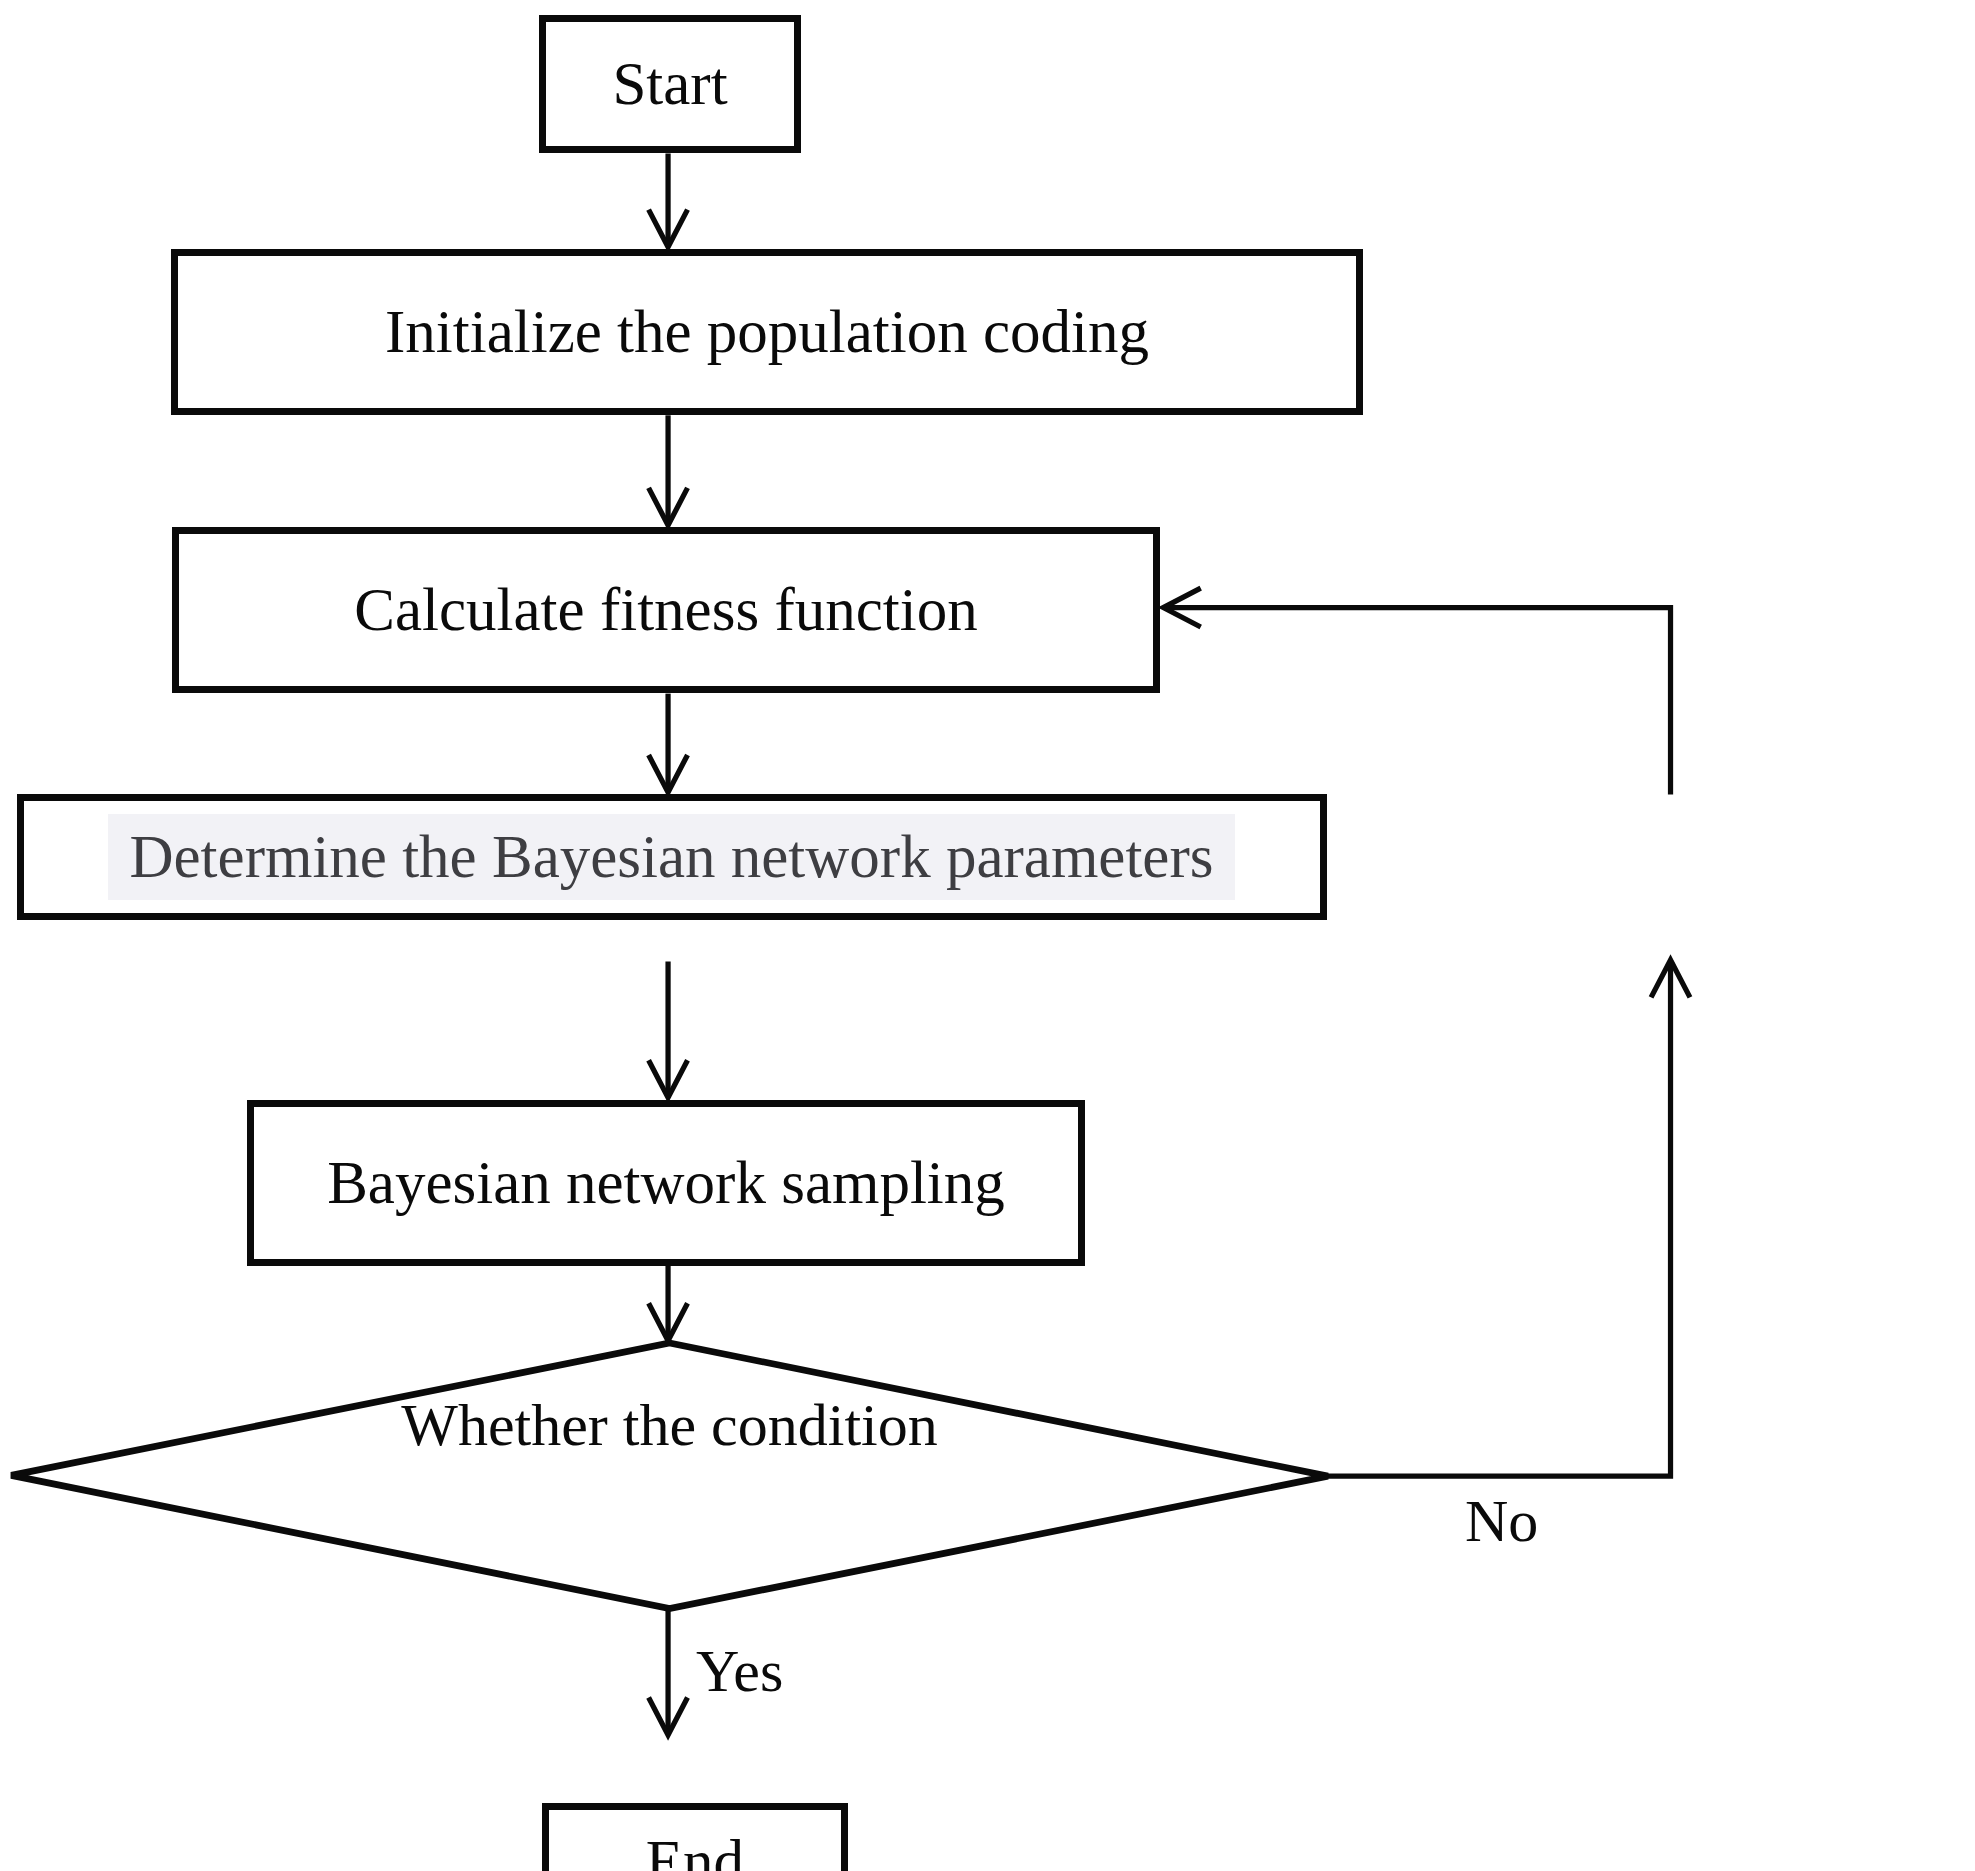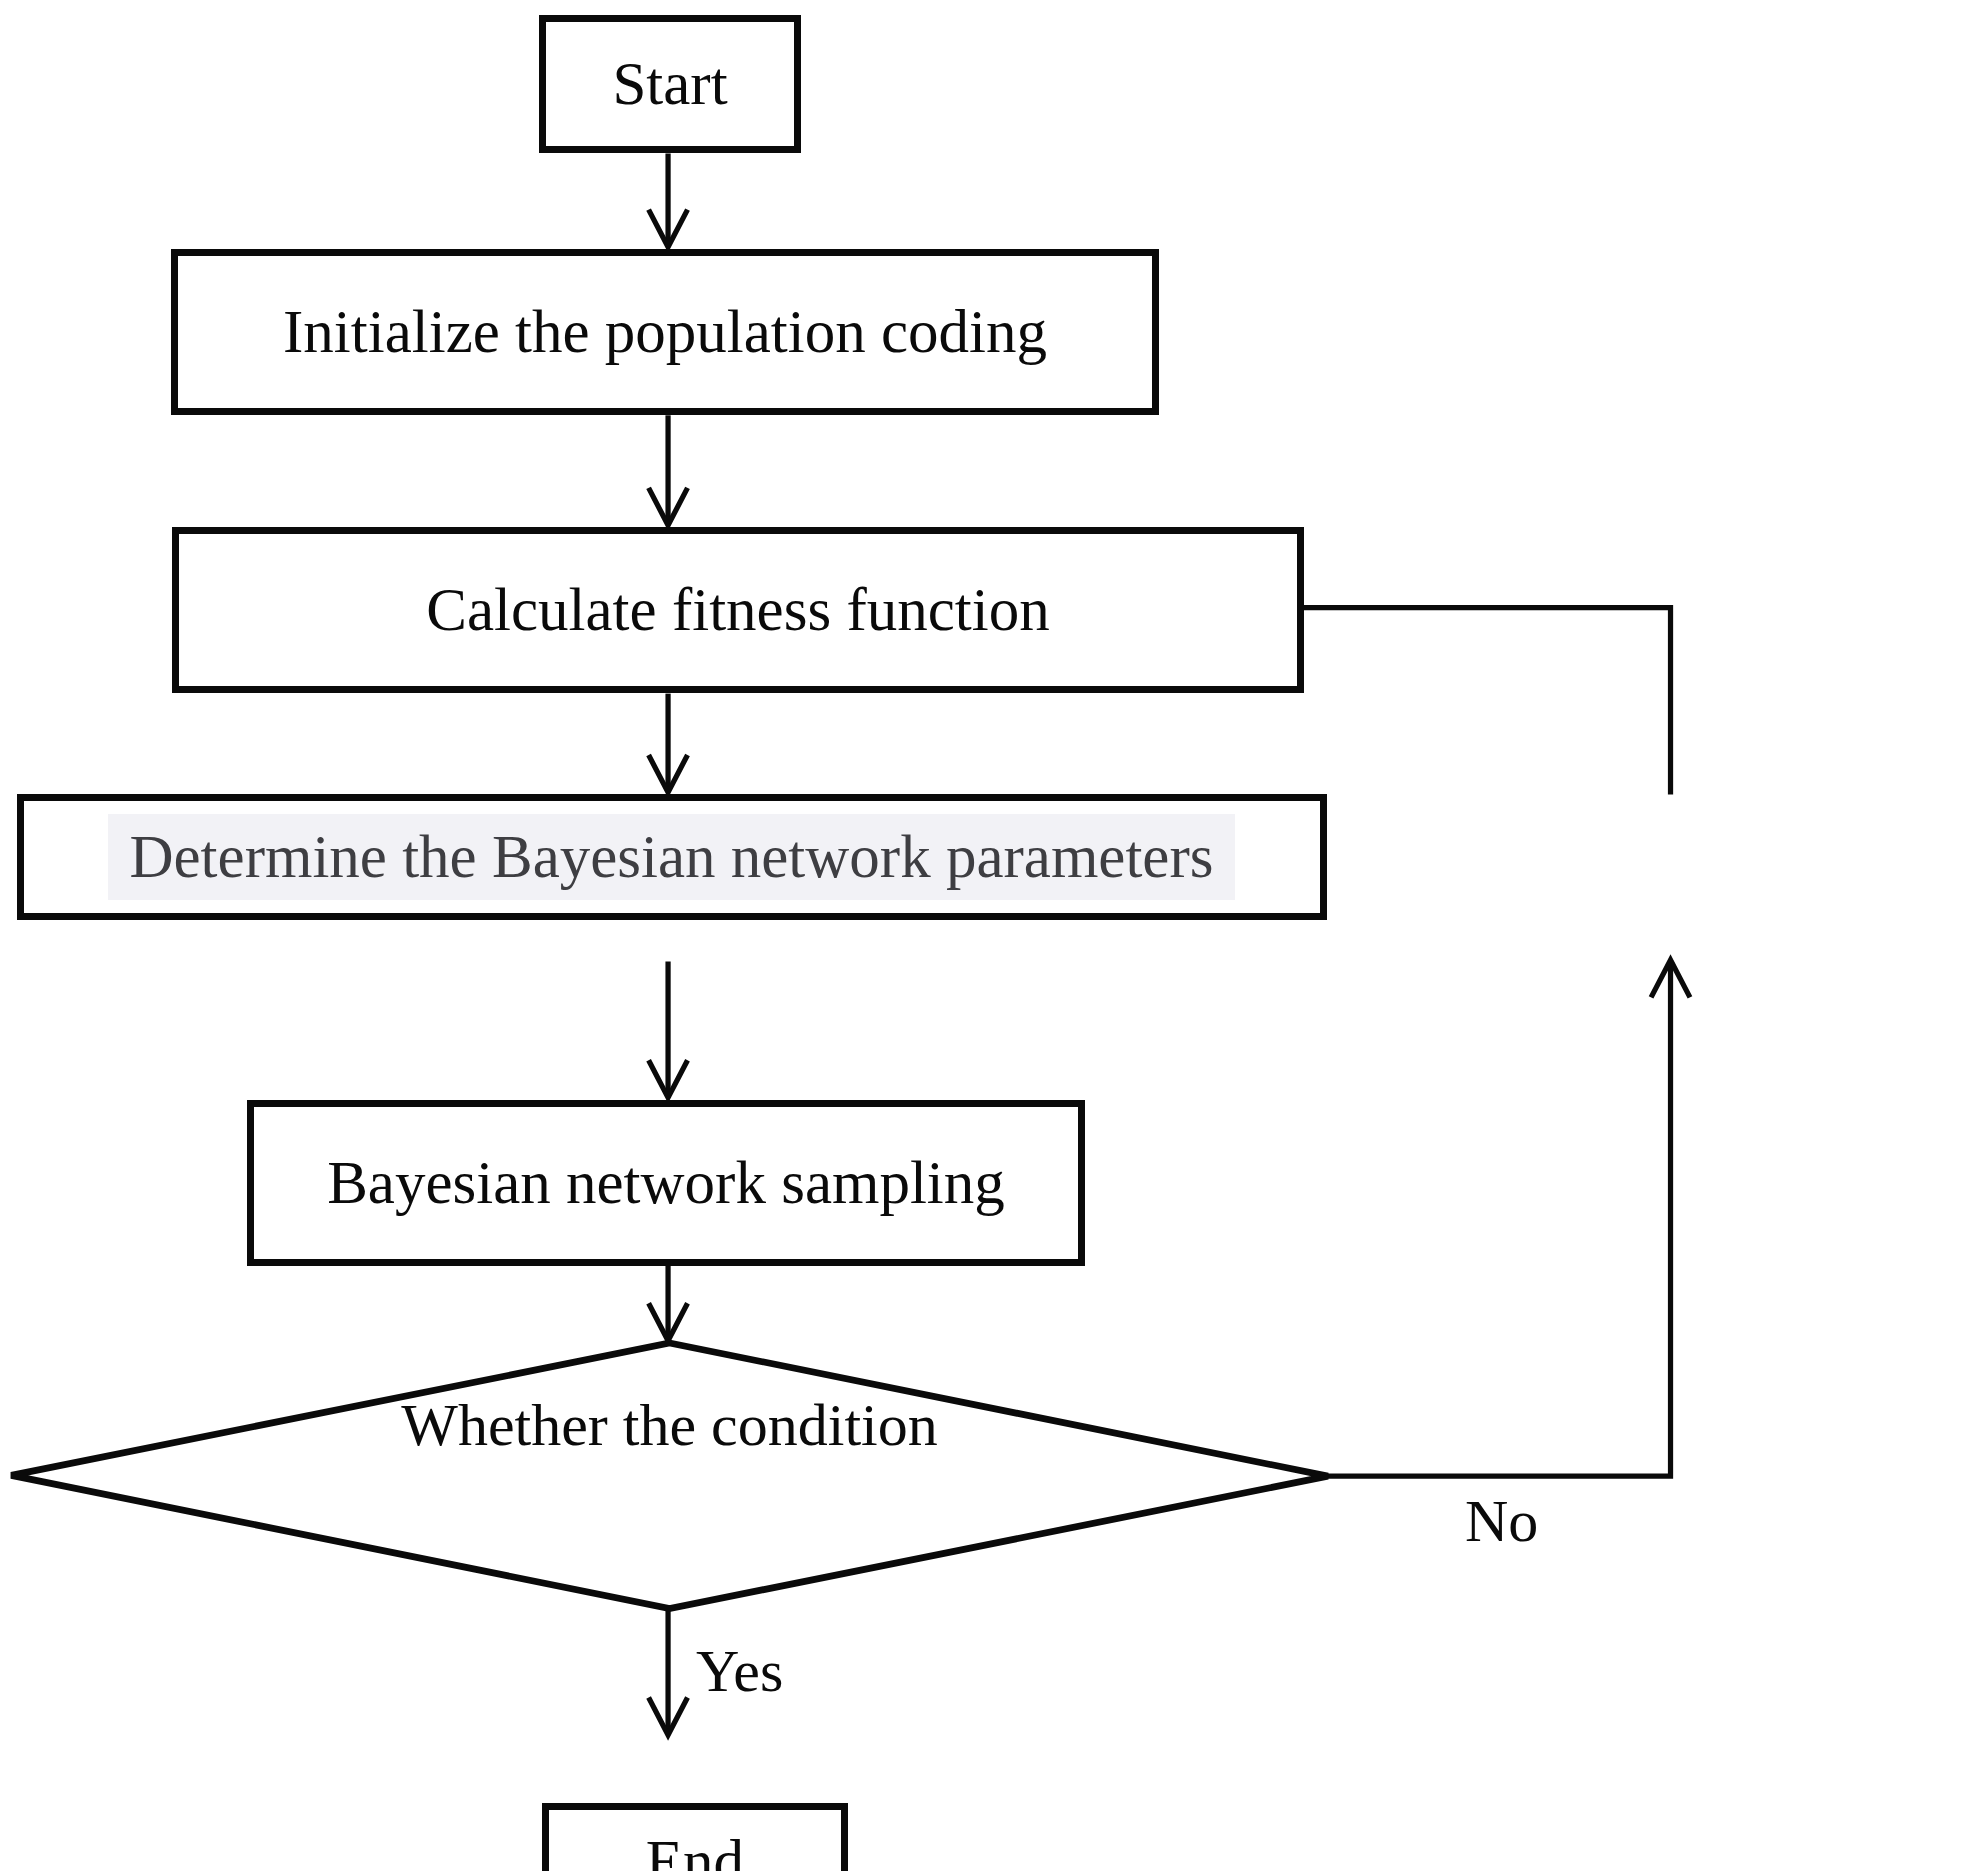"Initialize the population coding" .node-initialize { width: 988px -> 1192px }
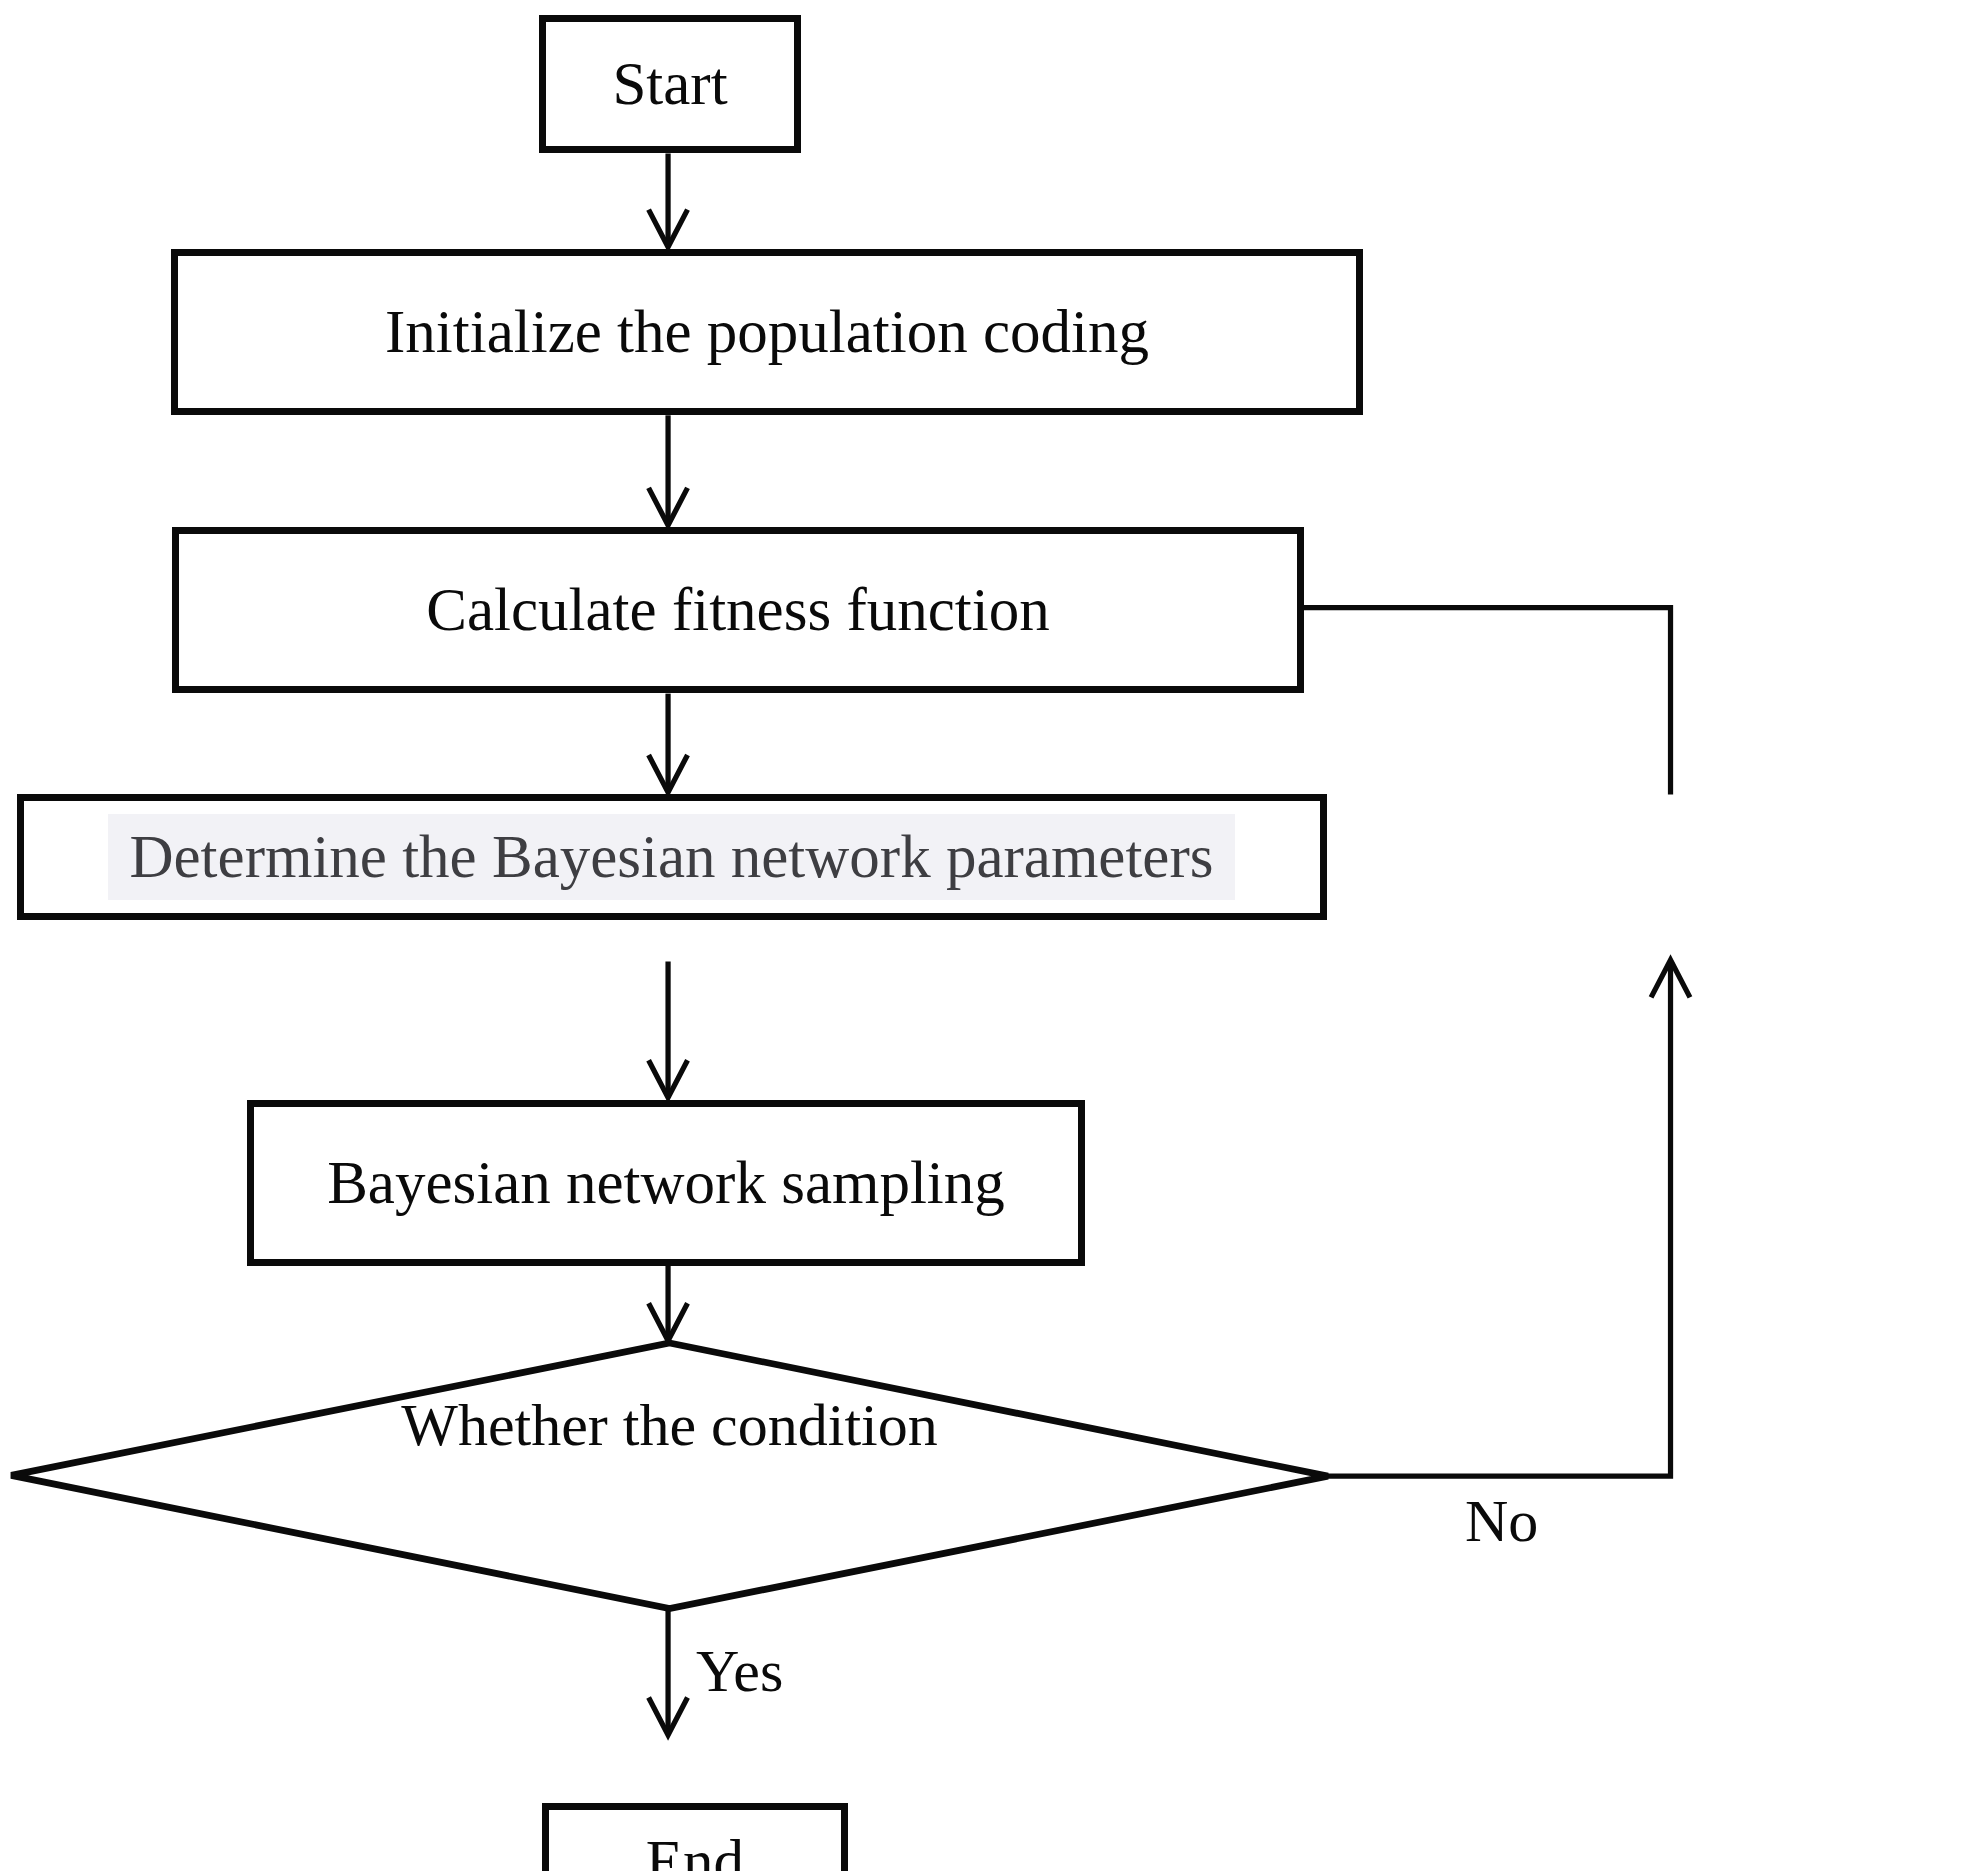"Calculate fitness function" .node-calculate { width: 1132px -> 988px }
